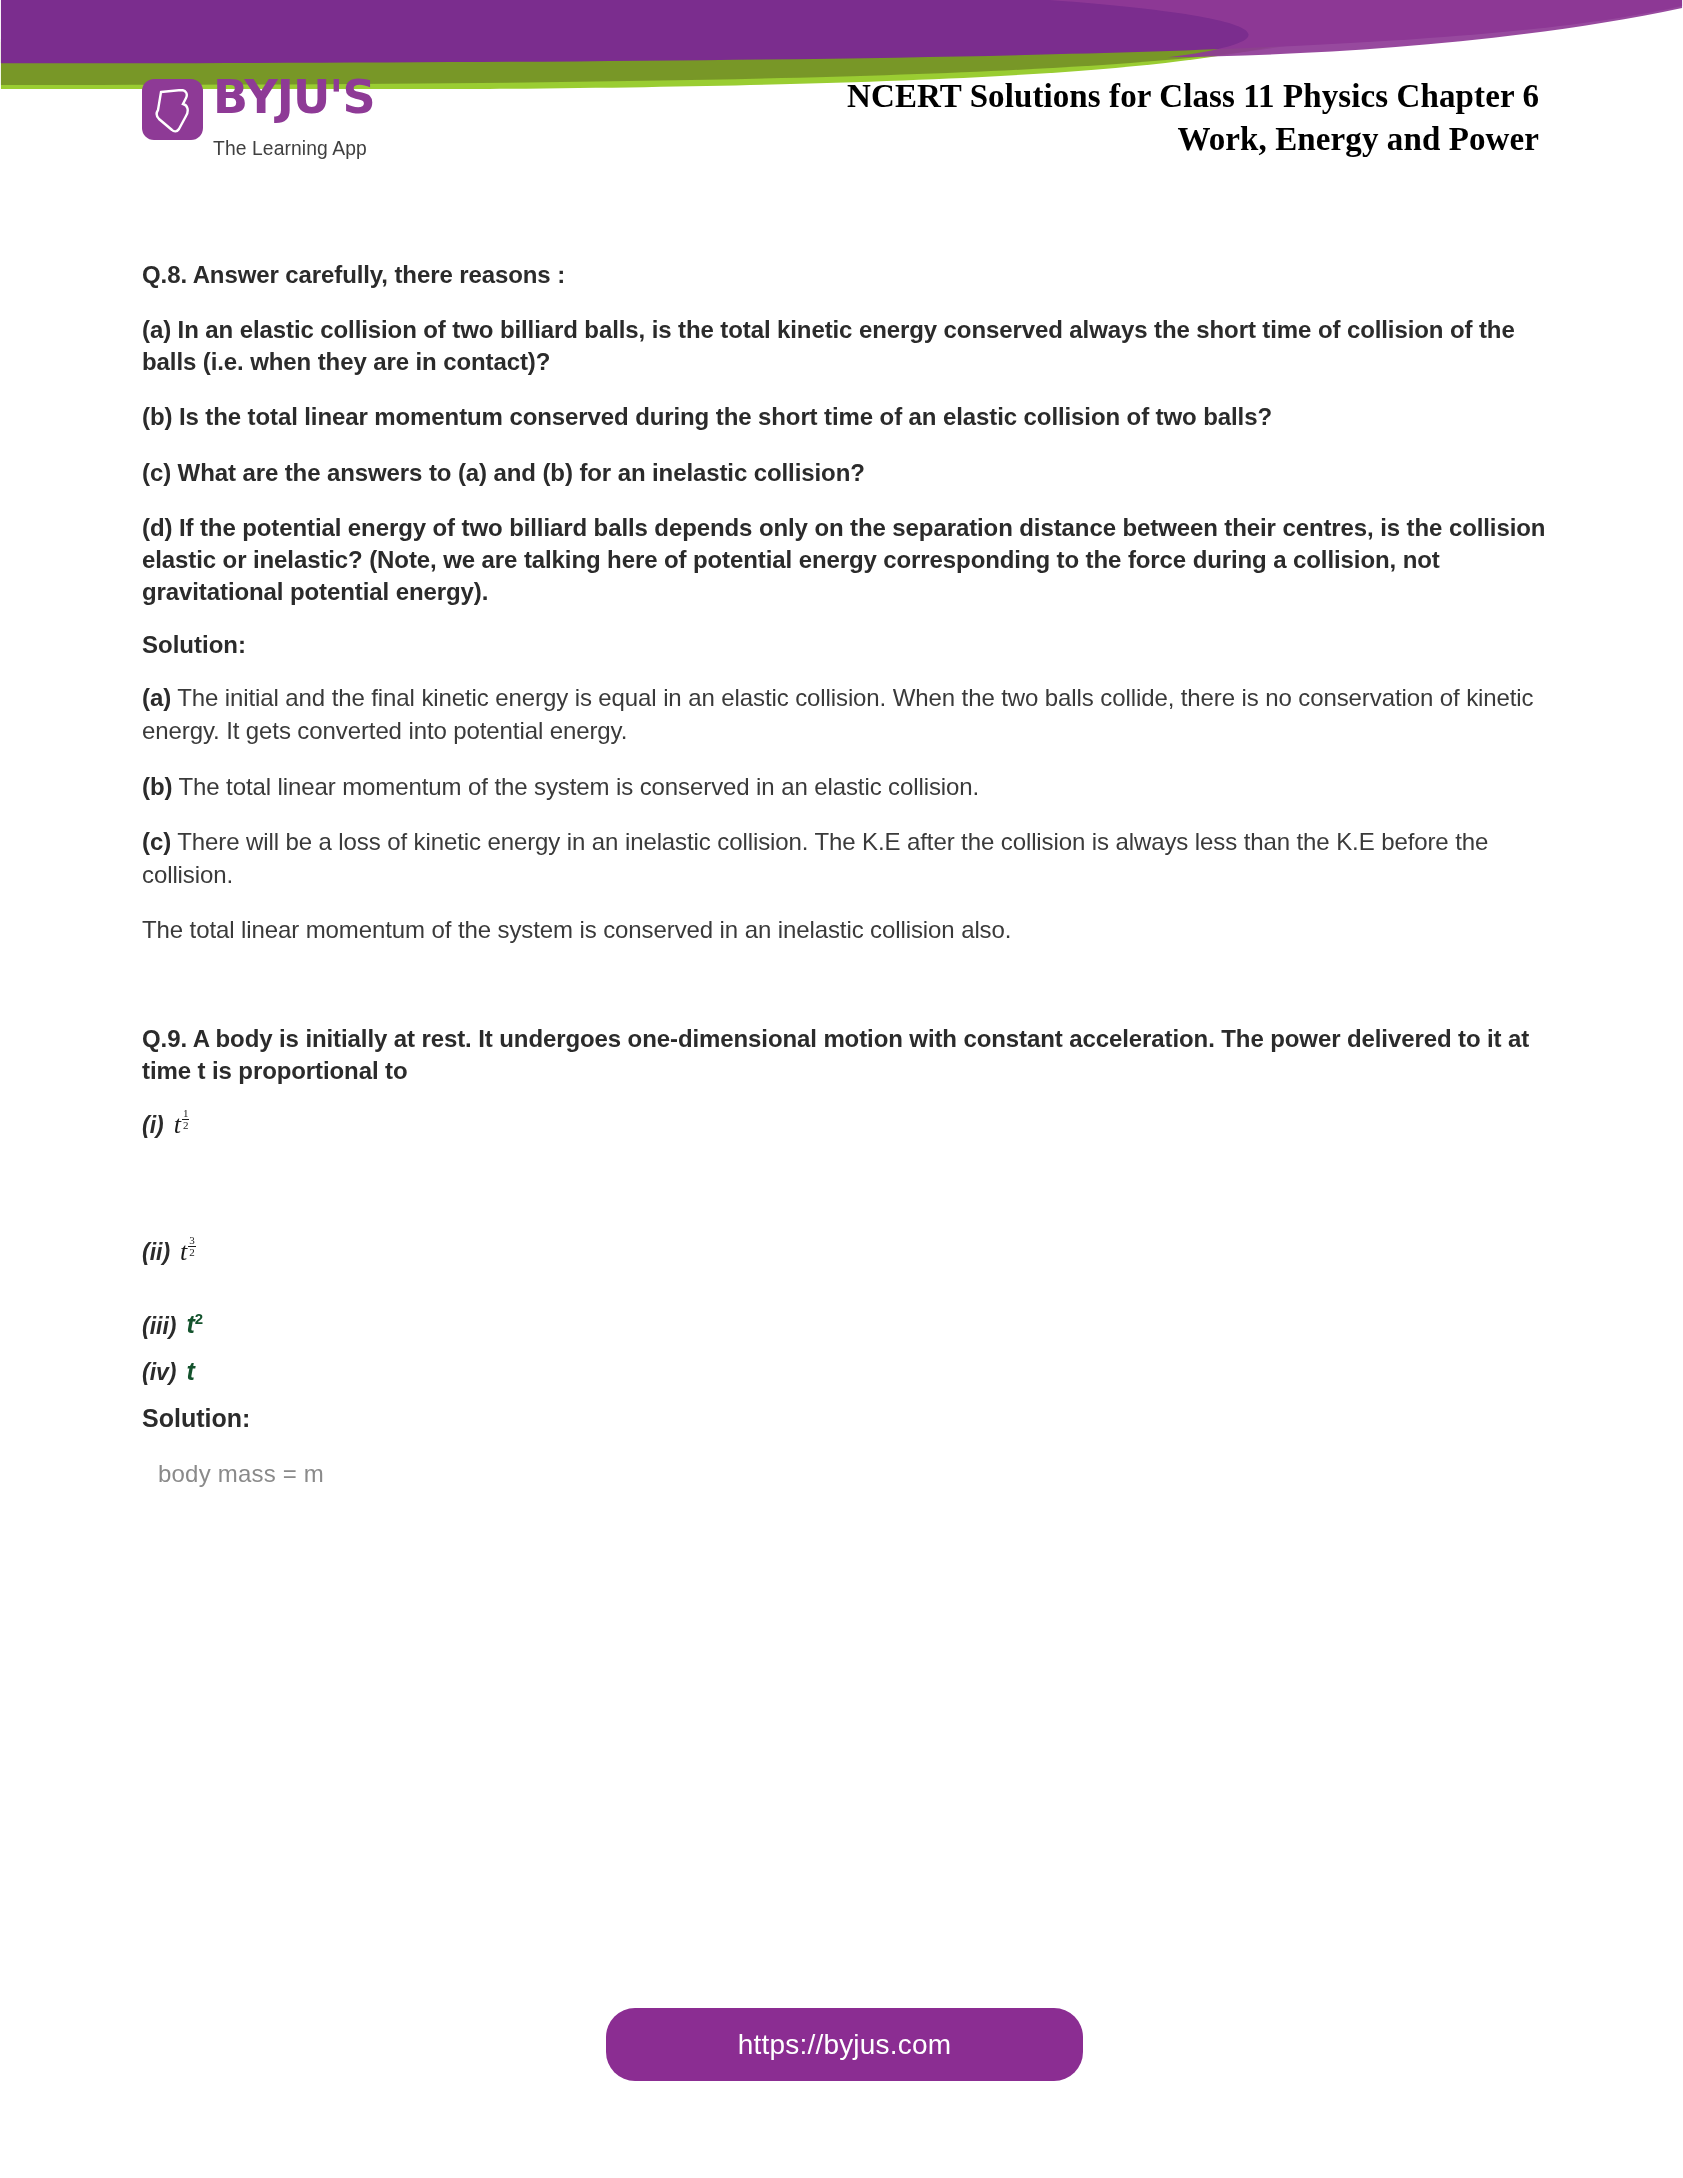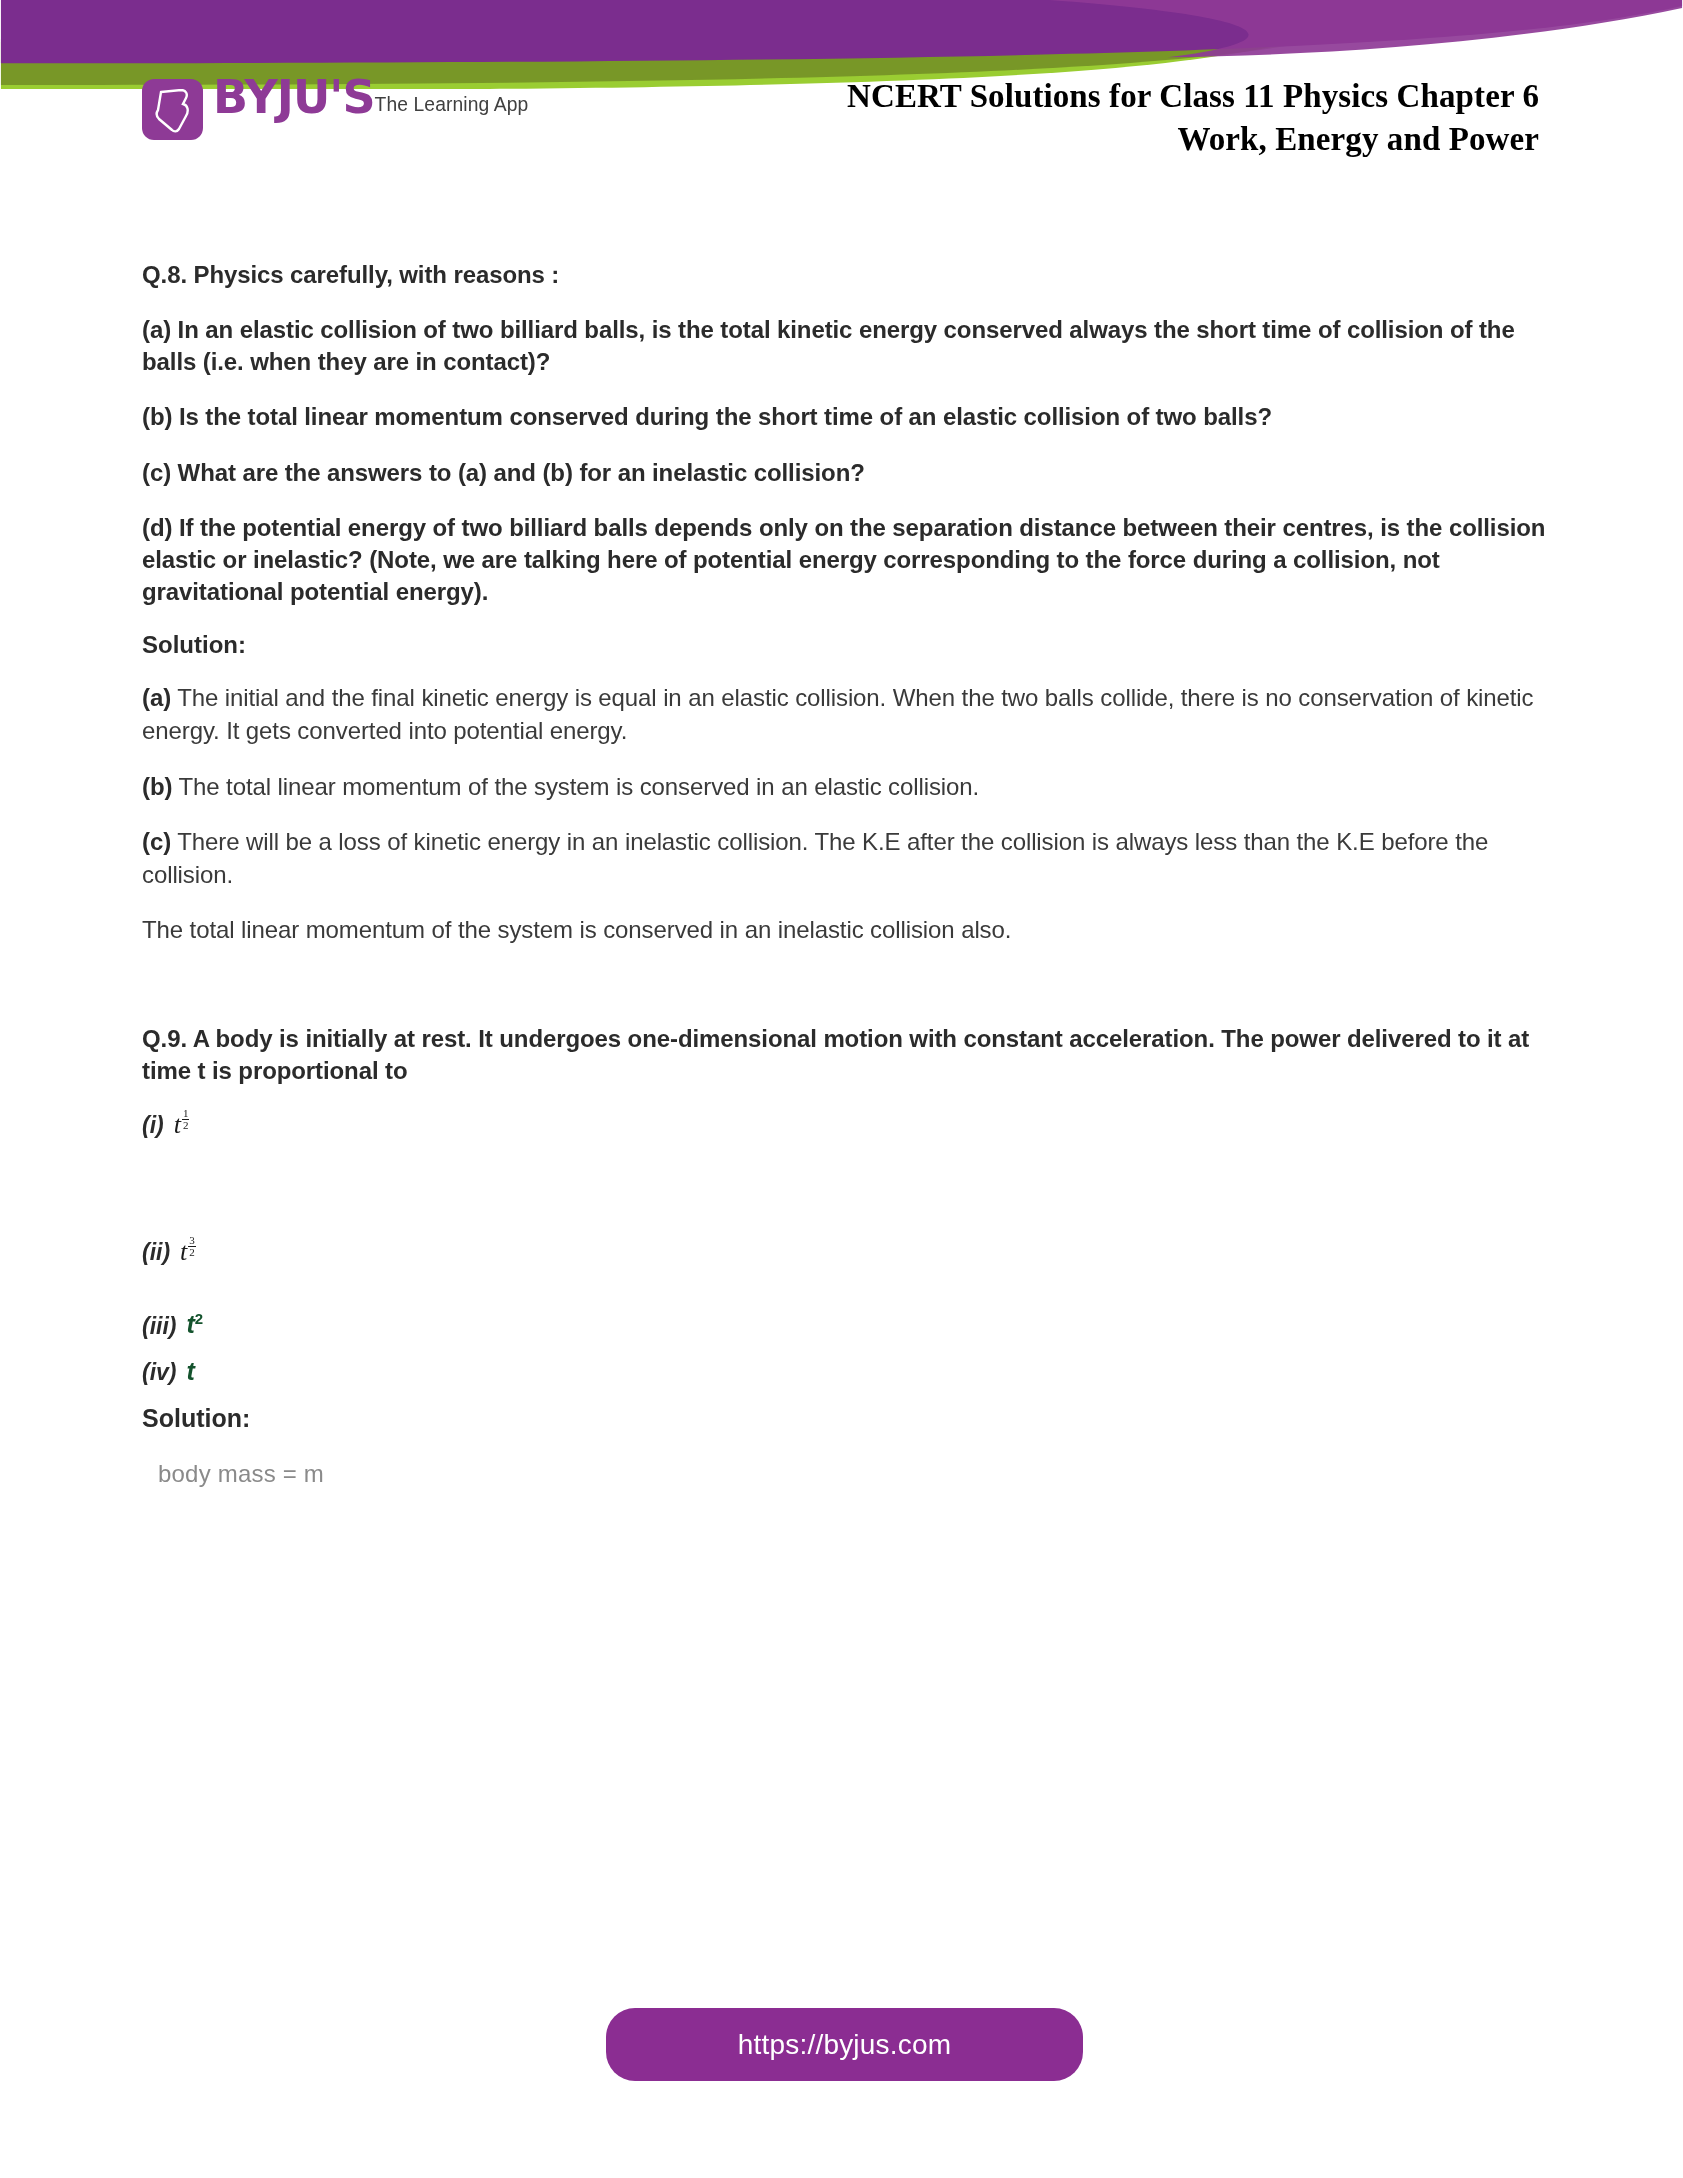"BYJU'S" #logo-text-block { flex-direction: row -> column }
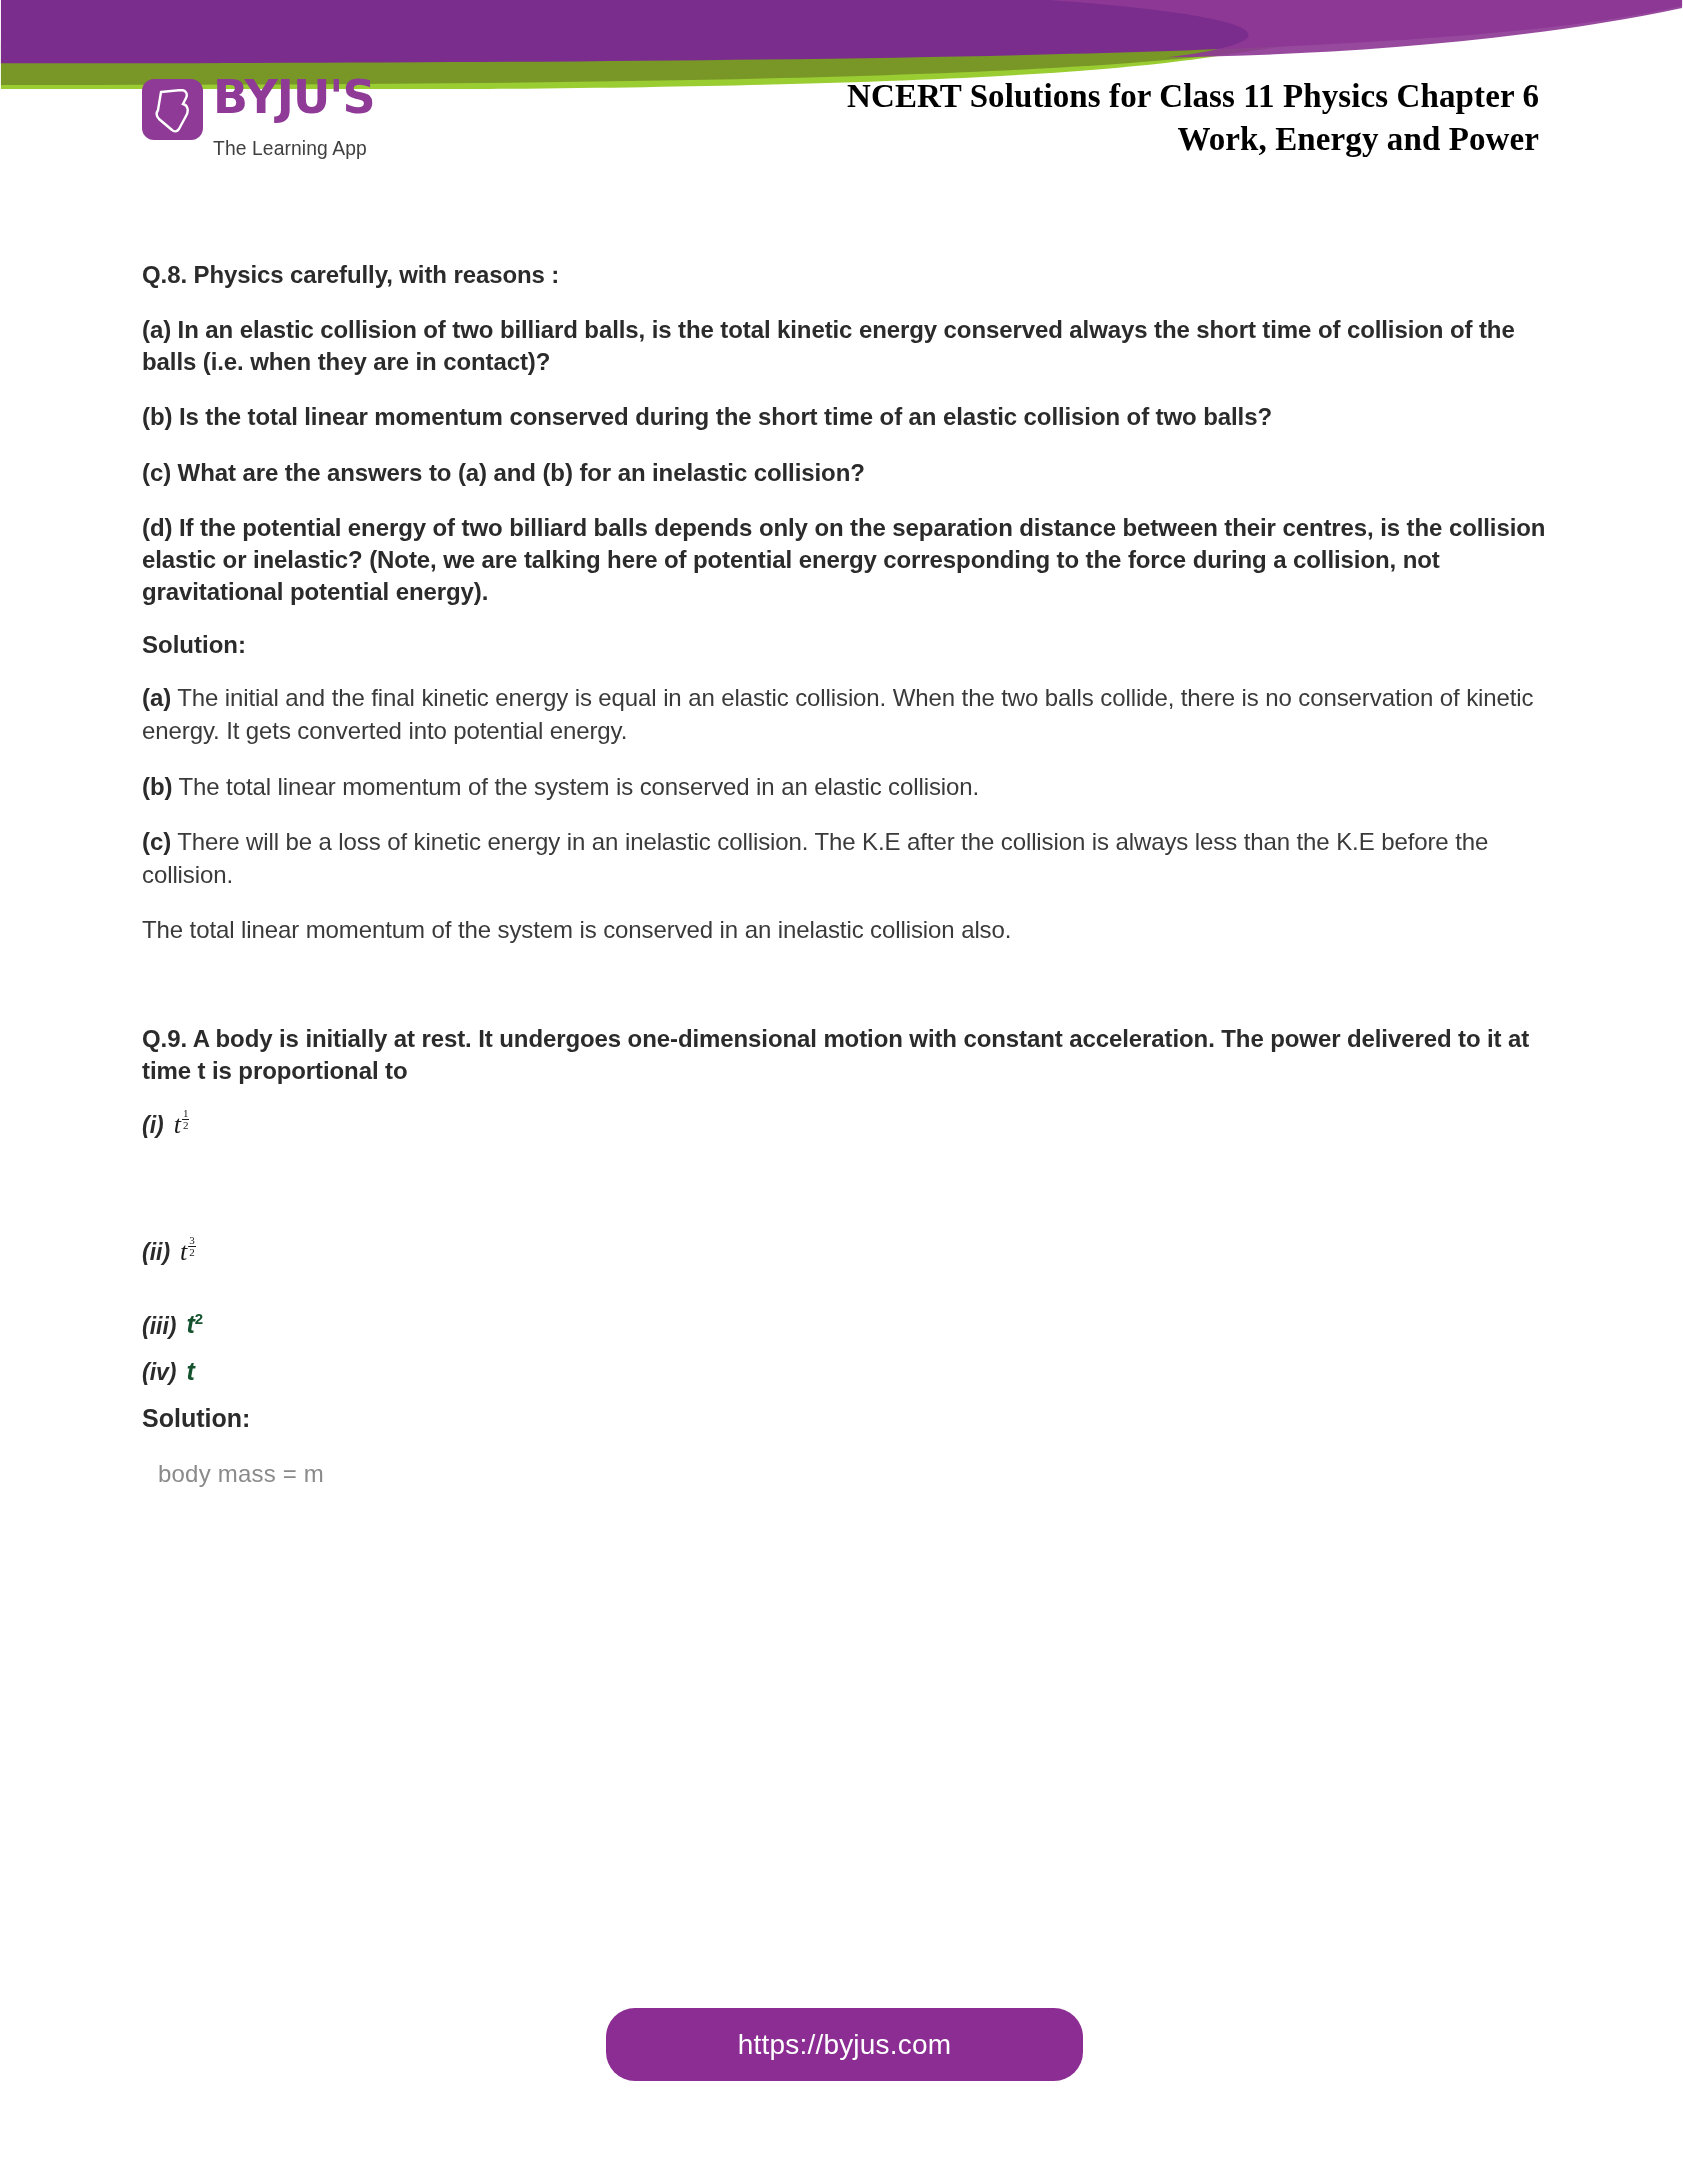"Q.8. Physics carefully, with reasons" p.q-bold { text: Physics carefully, with -> Answer carefully, there }
